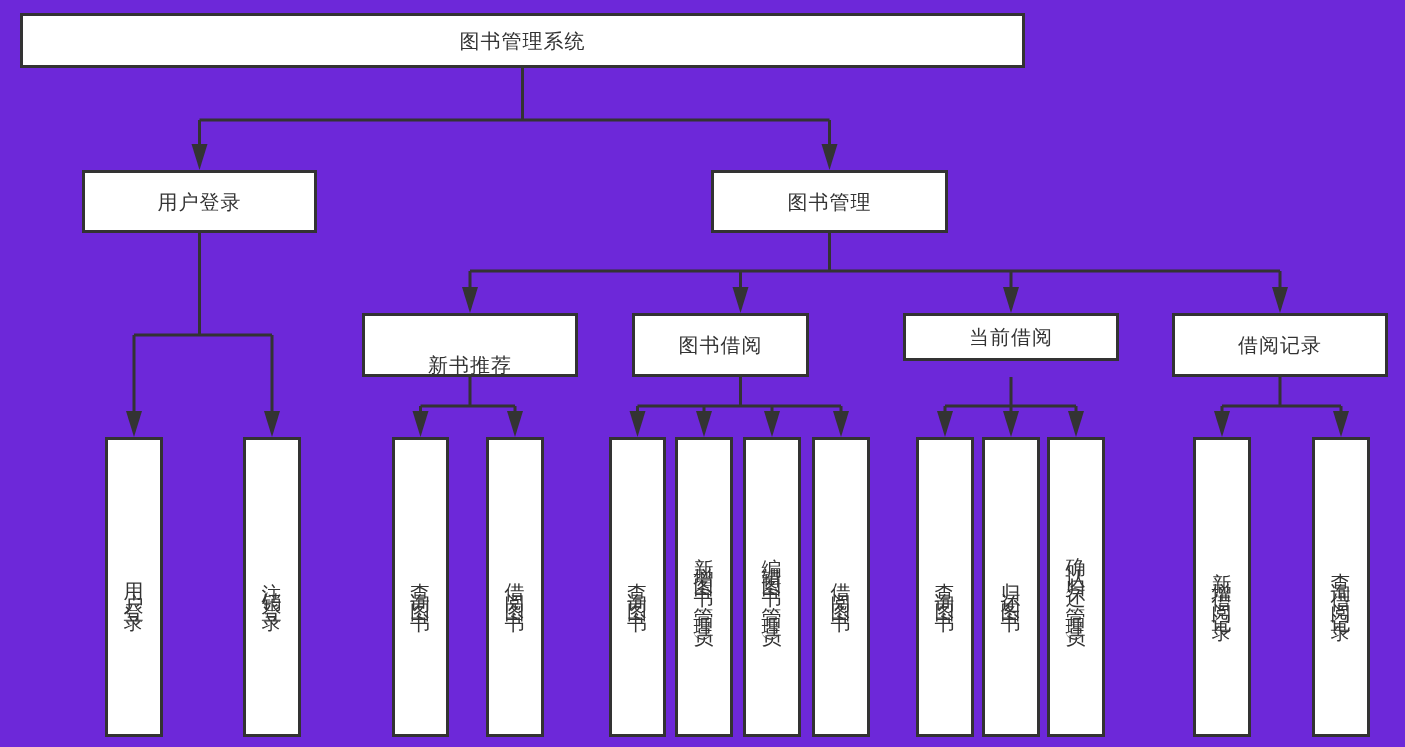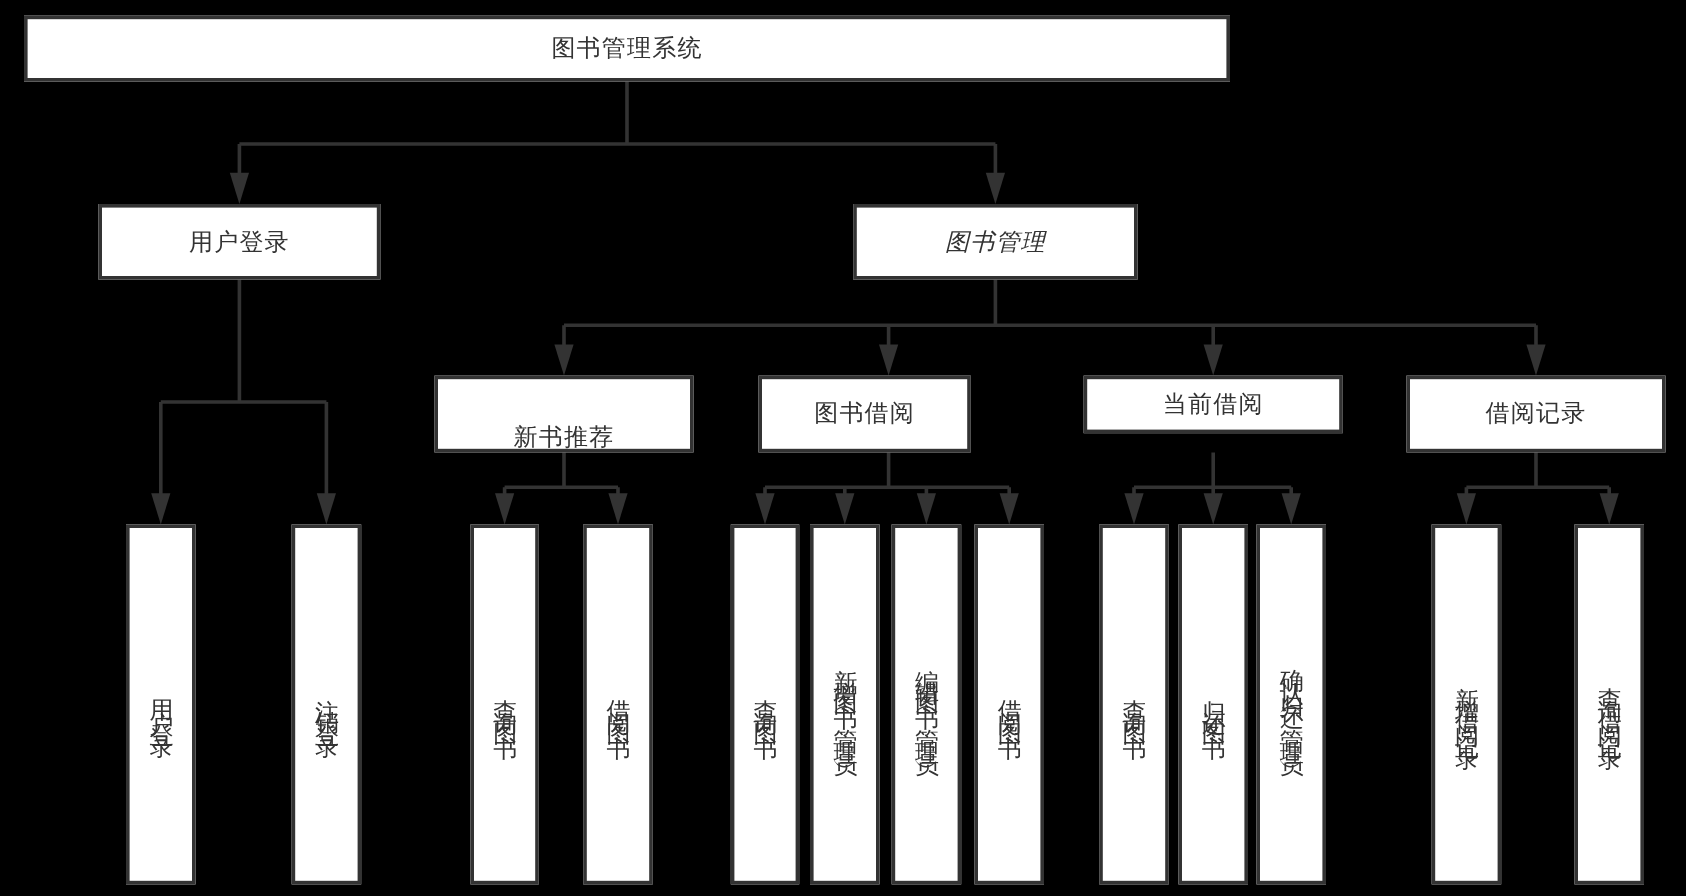"图书管理系统" .canvas { background: #000000 -> #6d28d9 }
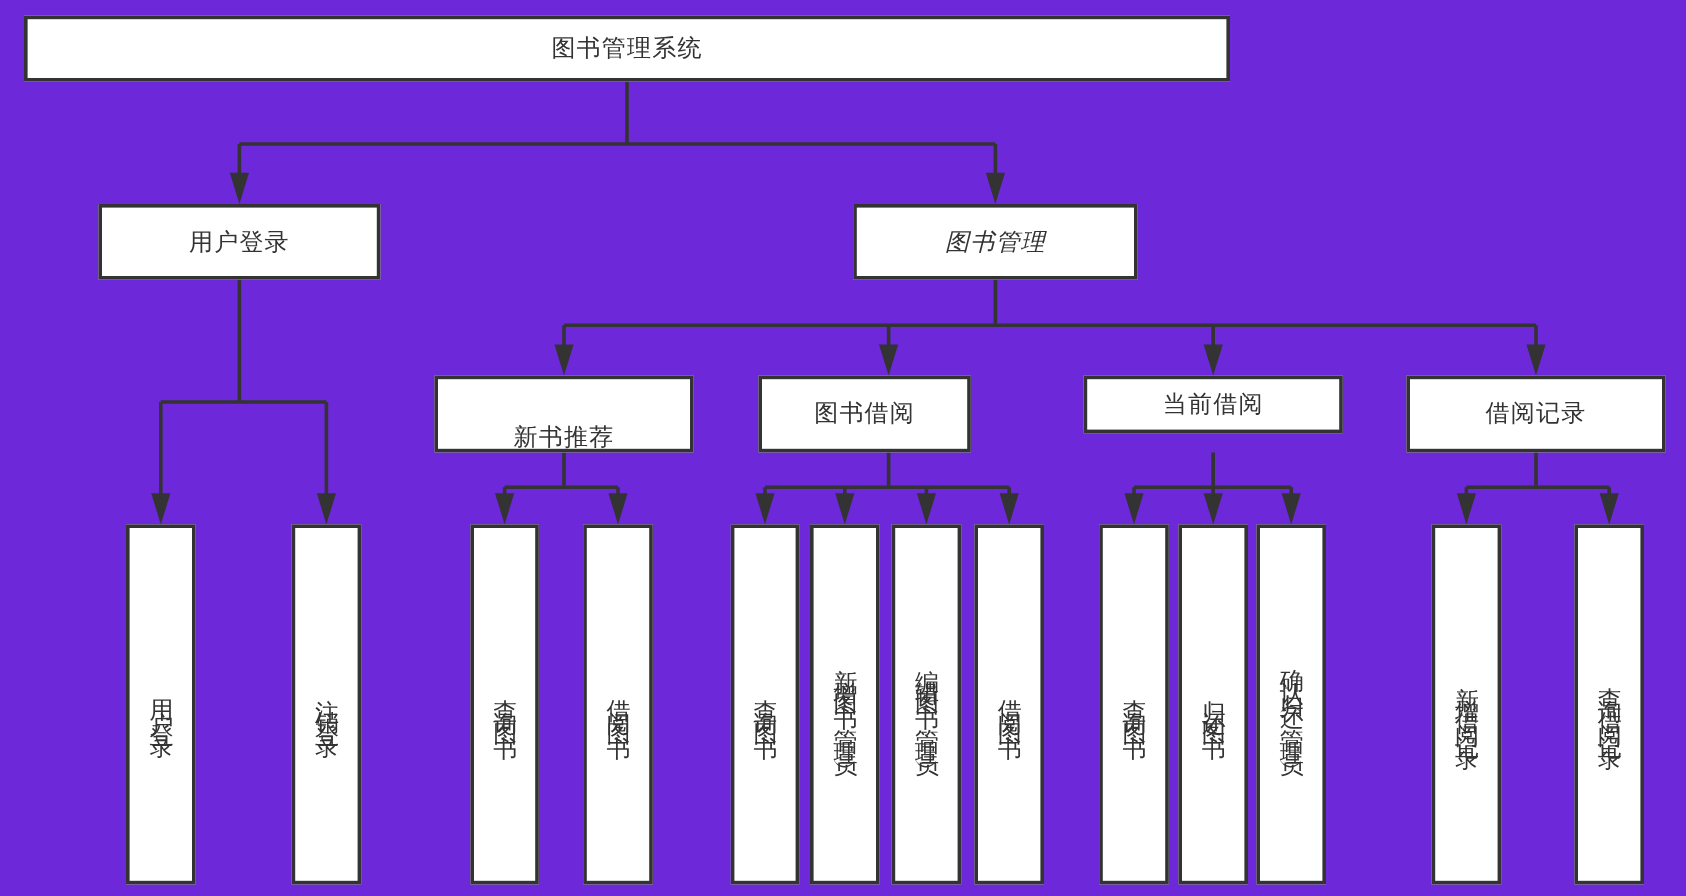"图书管理" span.lbl-h { font-style: italic -> none }
